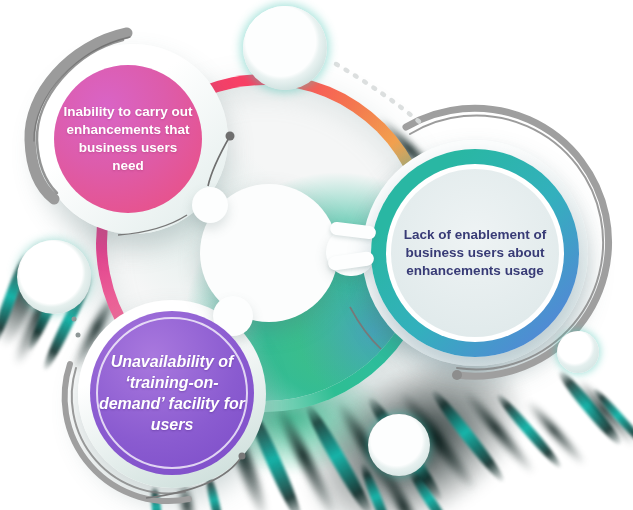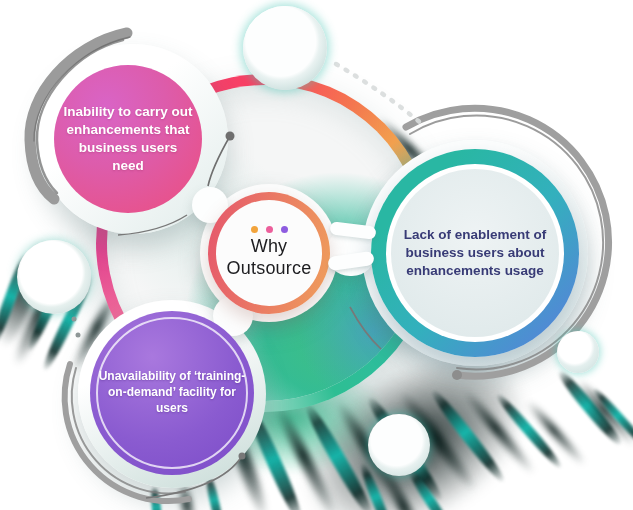"Why" div.abs { html: <div> <div> <div> <span></span> <span></span> <span></span> </div> <div>Why</div> <div>Outsource</div> </div> </div> -> none }
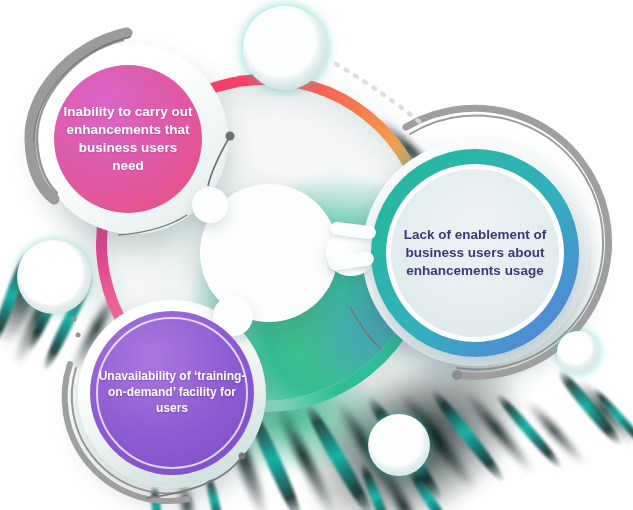"Unavailability of ‘training-on-demand’" .bubble-purple .bubble-text { font-size: 12px -> 16px; font-style: none -> italic }
